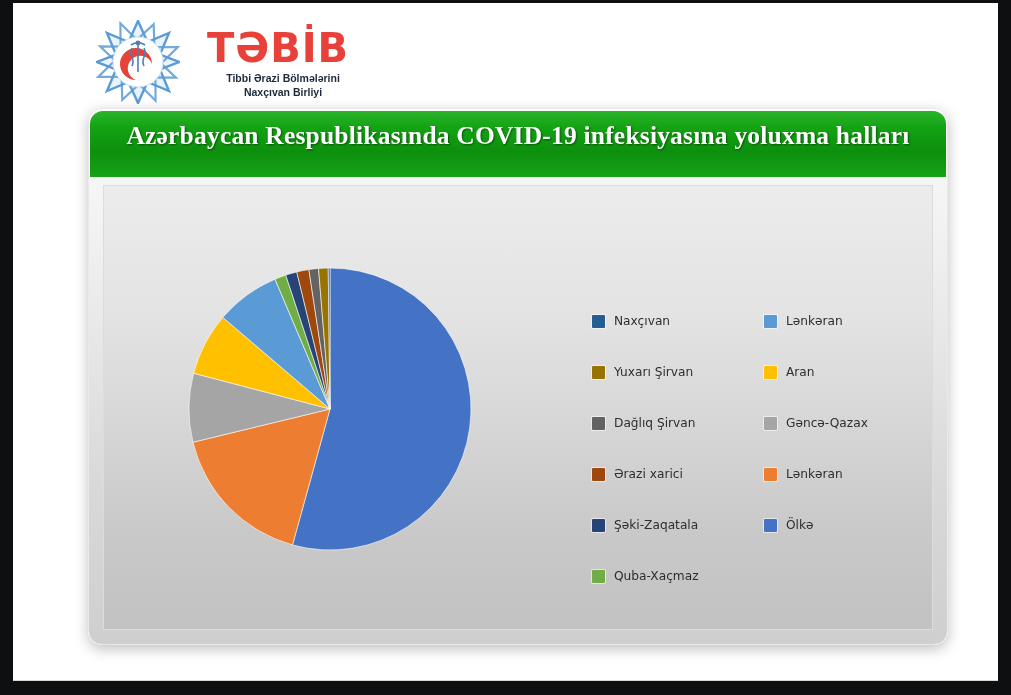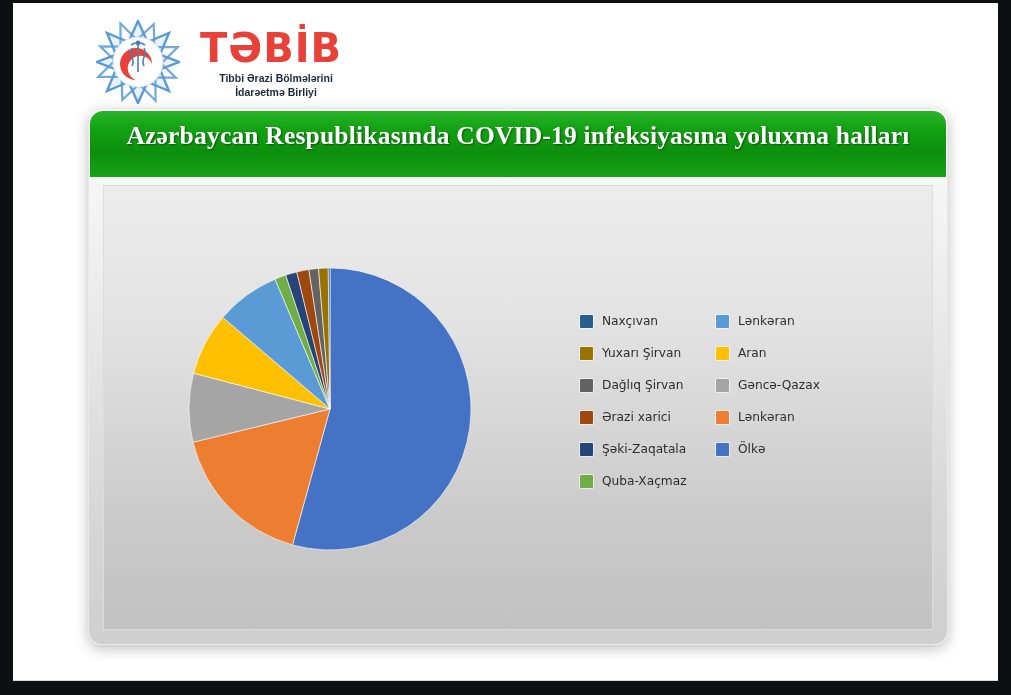"TƏBİB" .logo-wrap { gap: 20px -> 27px }
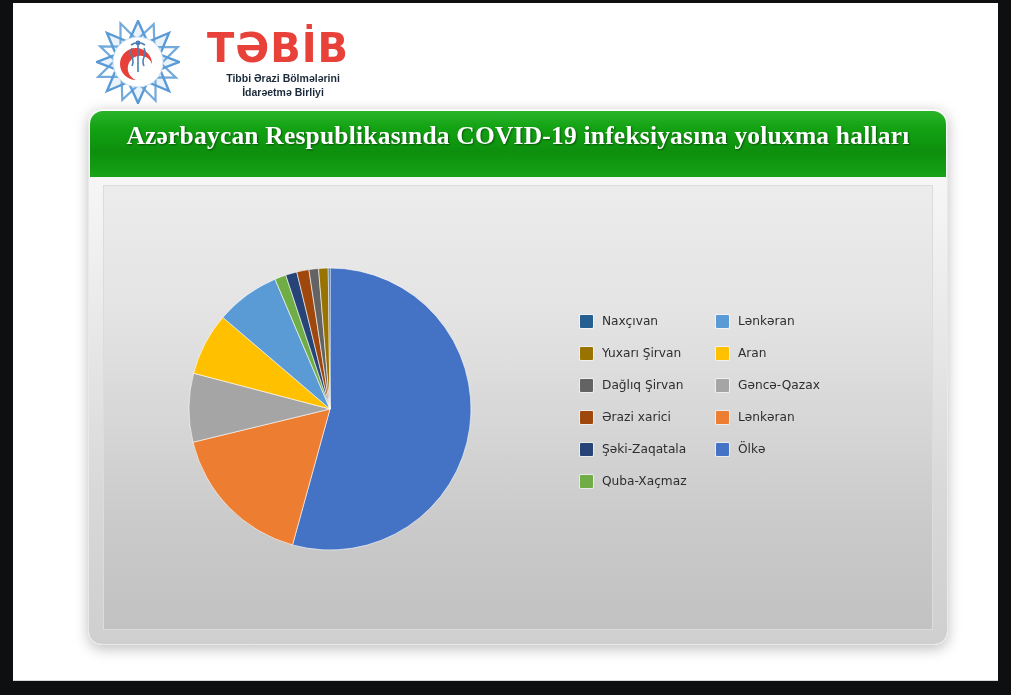"İdarəetmə Birliyi" span { text: İdarəetmə -> Naxçıvan }
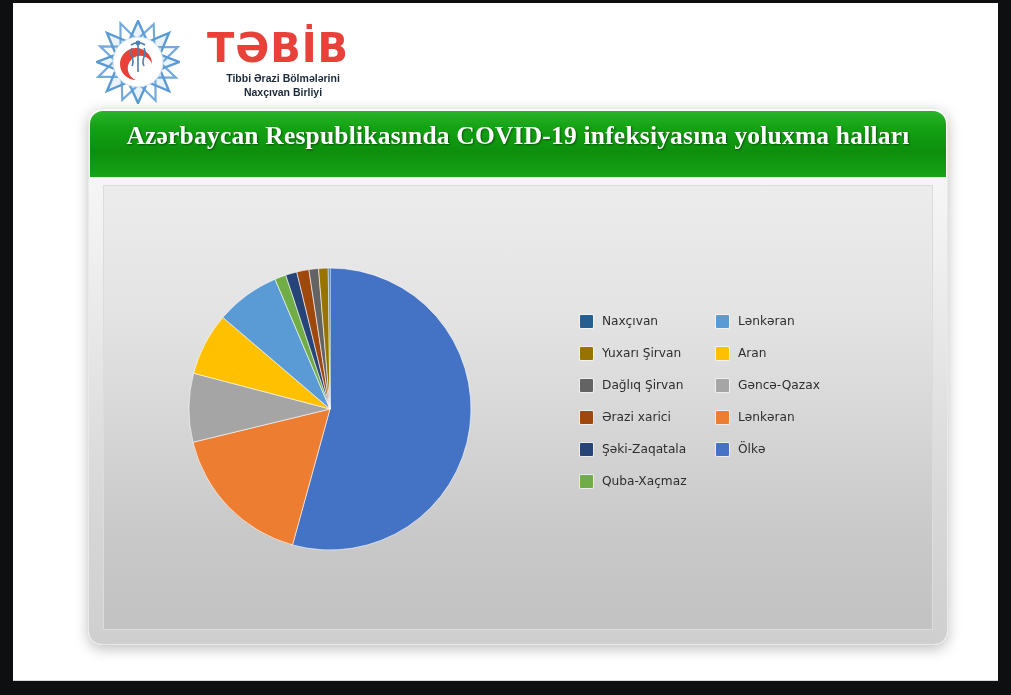"Naxçıvan" .legend { gap: none -> 36px; left: 476px -> 488px }
